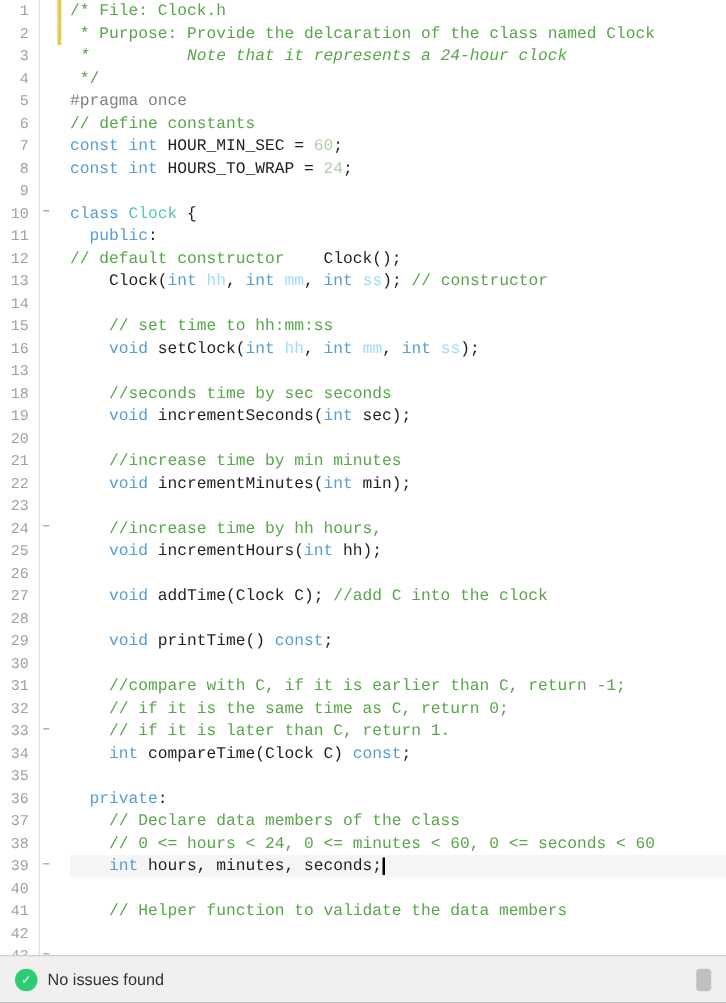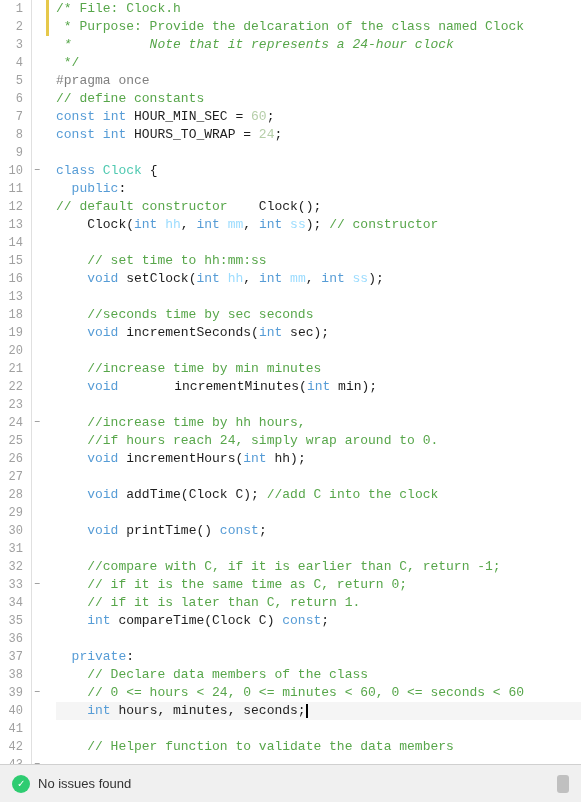"incrementMinutes(" span { margin-left: 48px -> none }
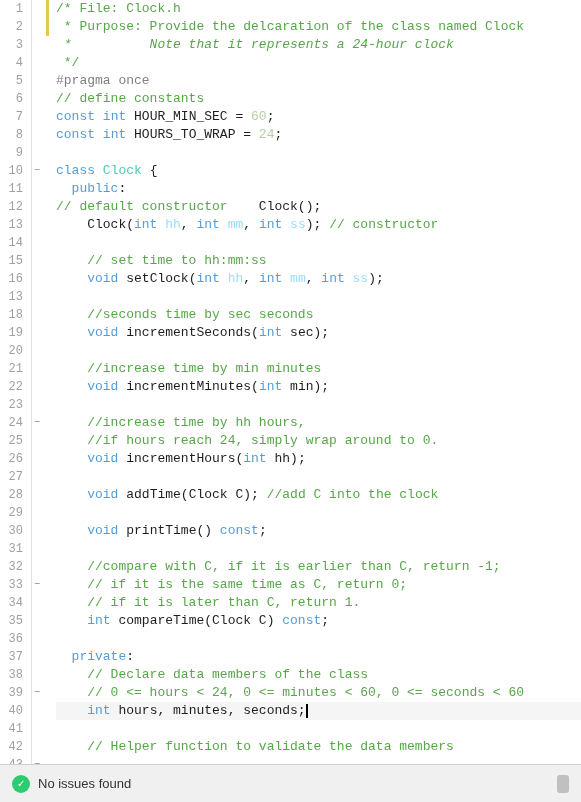"//if hours reach 24, simply" div.code-line { html: <div><span> //if hours reach 24, simply wrap around to 0.</span></div> -> none }
